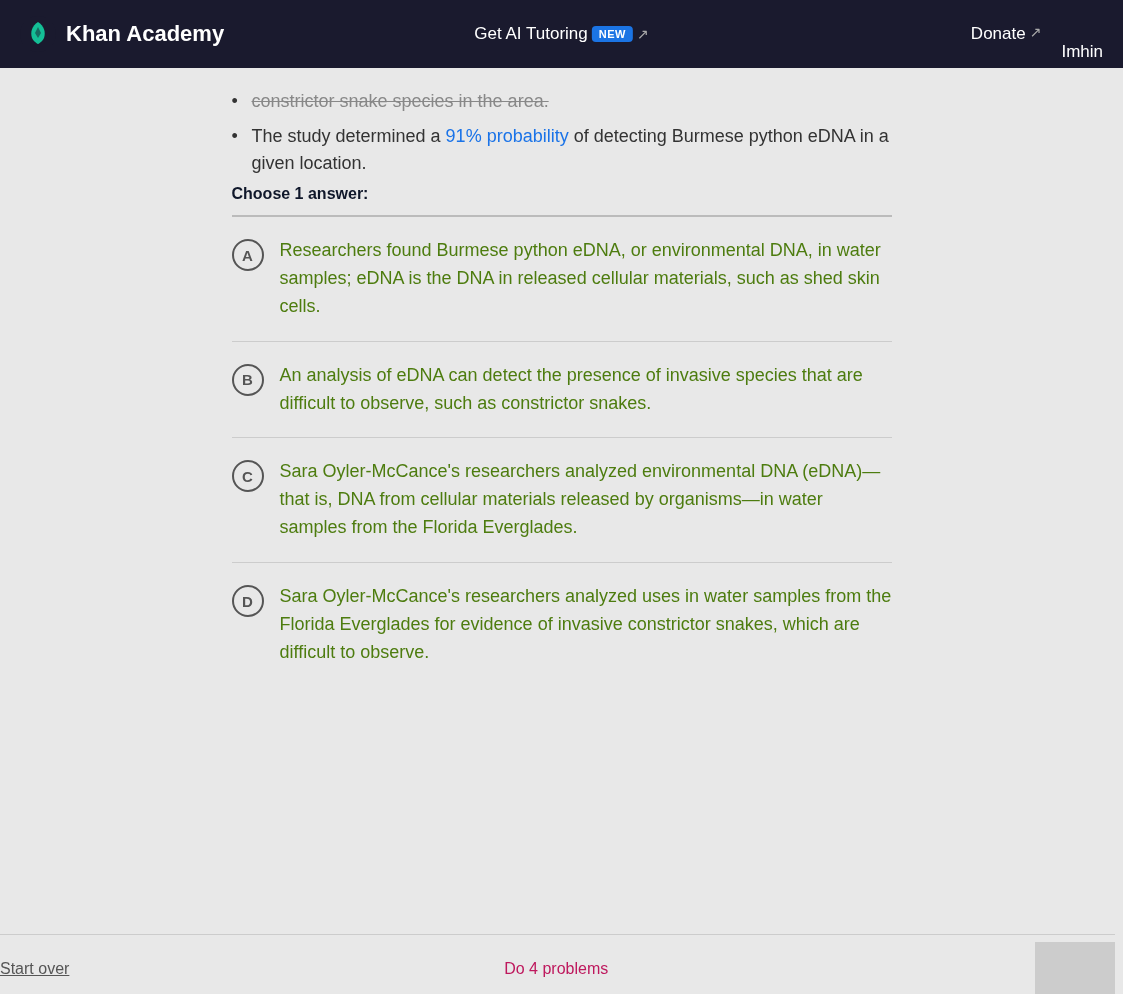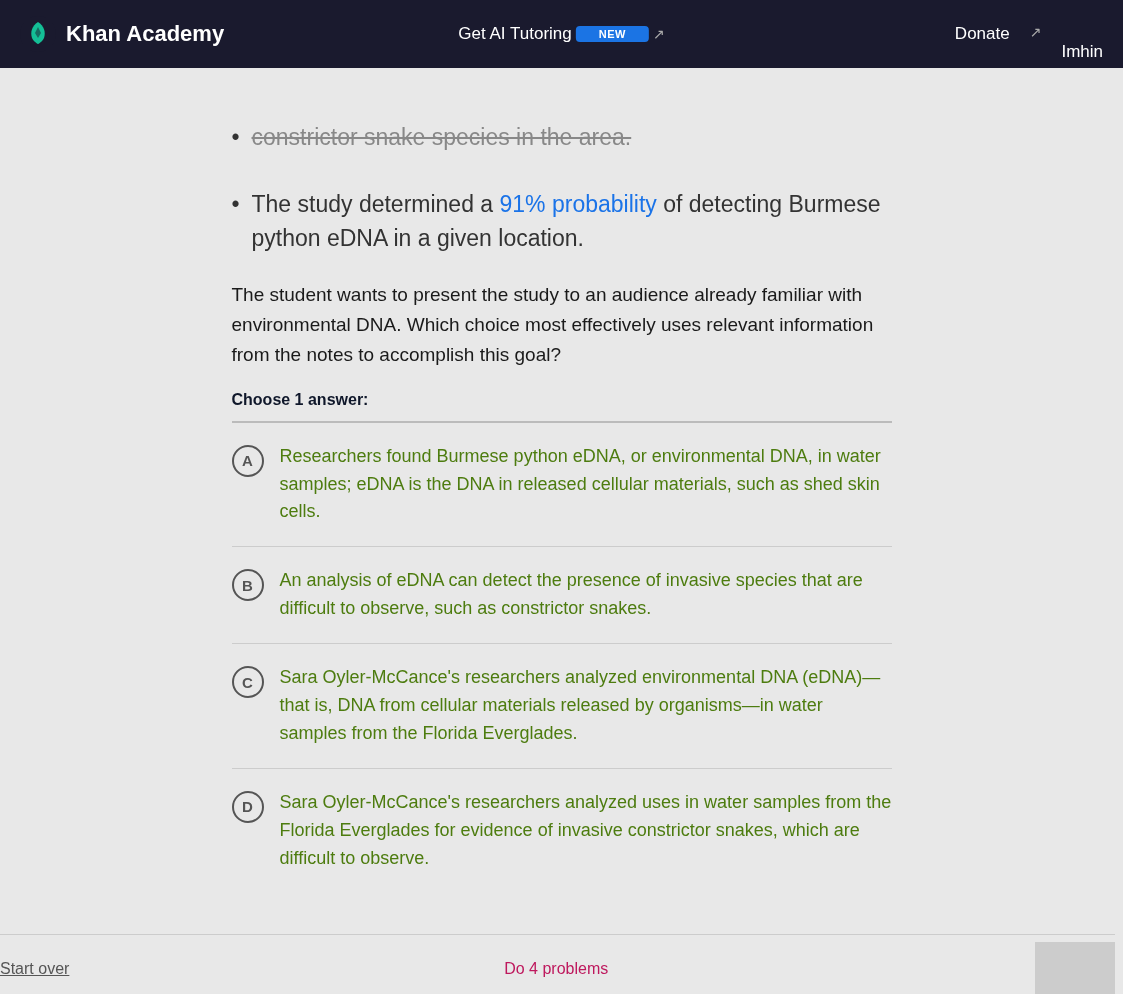"NEW" .new-badge { padding: 2px 23px -> 2px 7px }
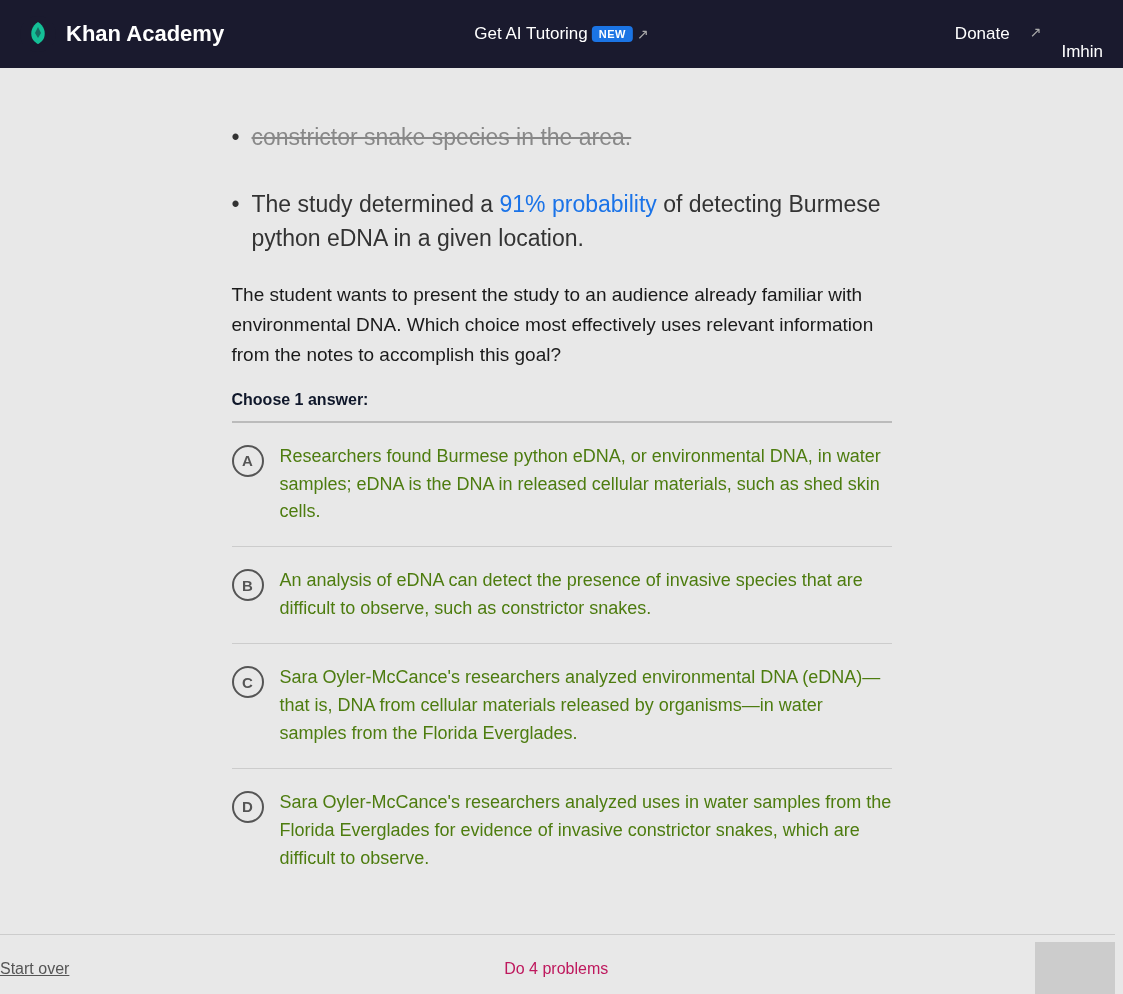"Donate" .nav-link { gap: 20px -> 4px }
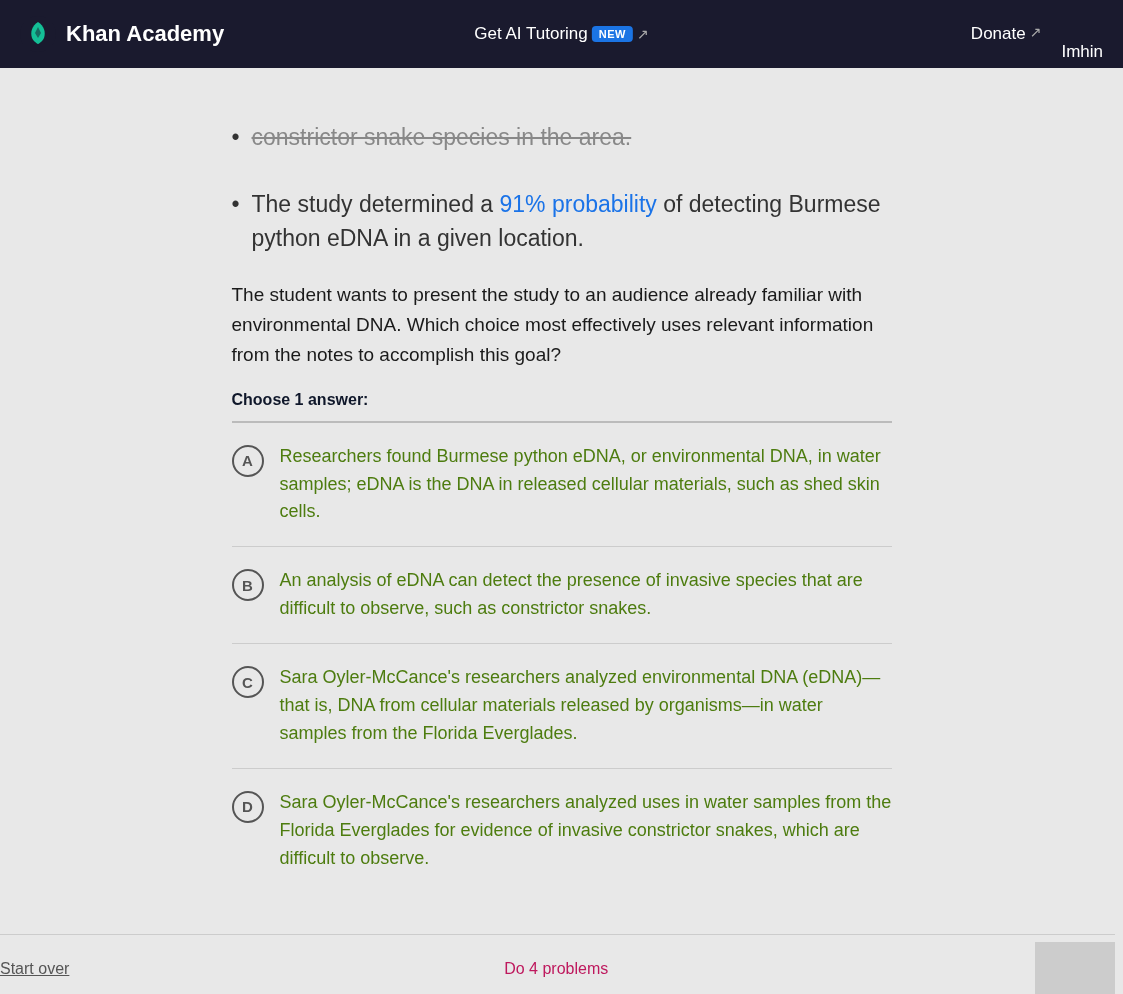"constrictor snake species in the" .intro-bullet { font-size: 23px -> 18px; margin-top: 32px -> none }
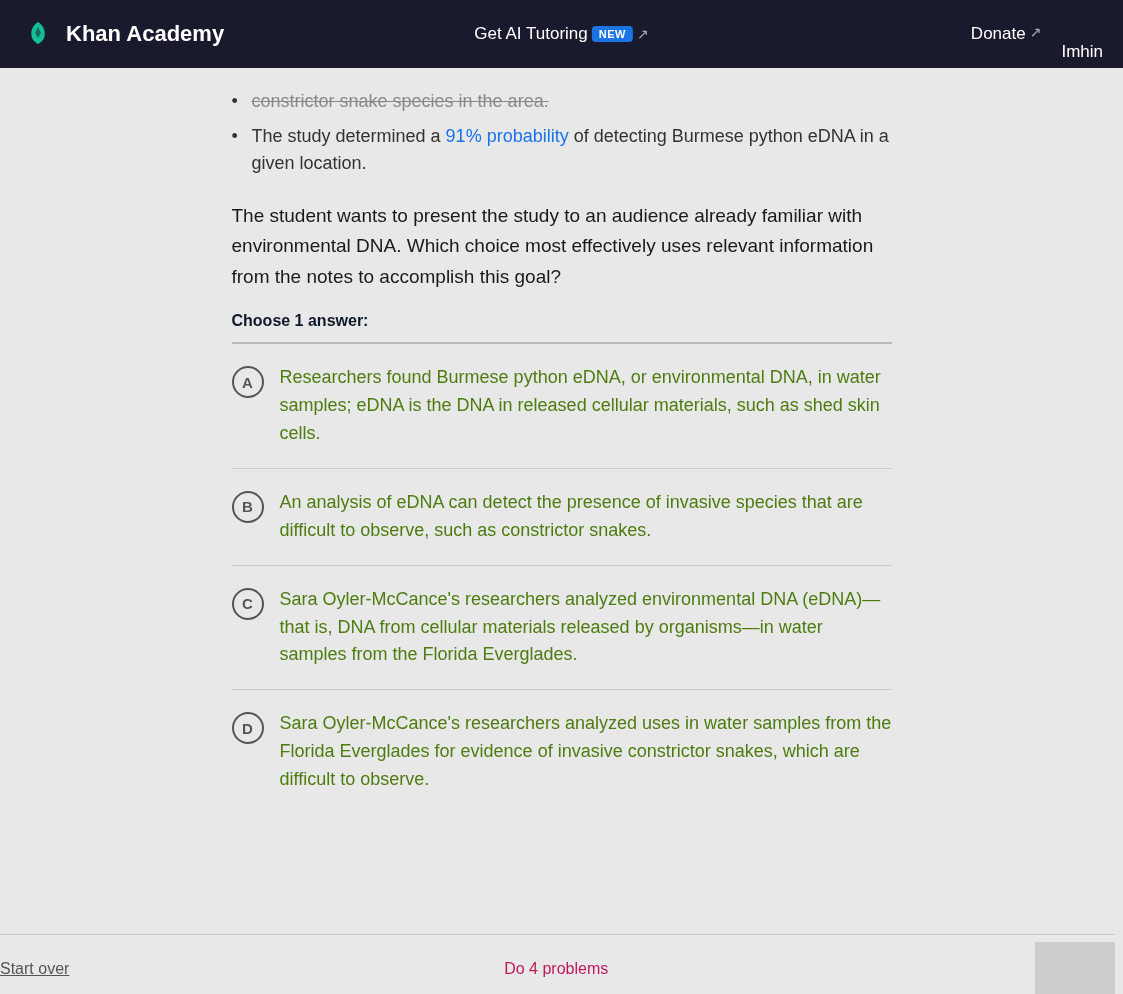"The student wants to present" p.question-text { html: <p>The student wants to present the study to an audience already familiar with environmental DNA. Which choice most effectively uses relevant information from the notes to accomplish this goal?</p> -> none }
